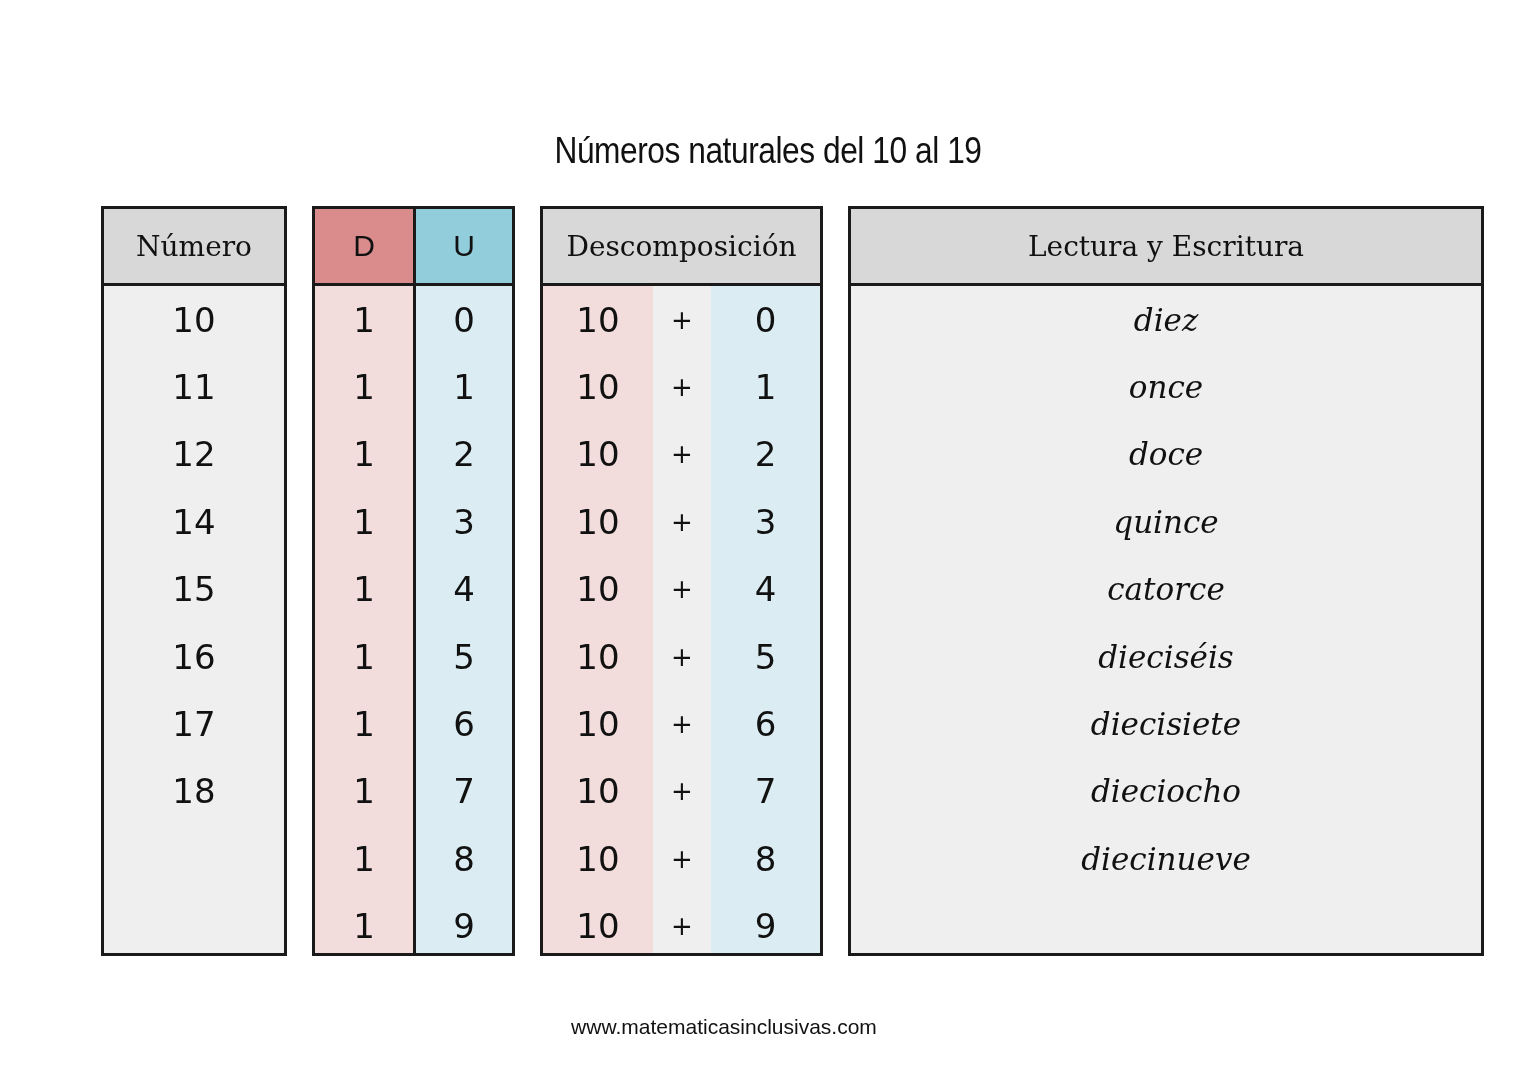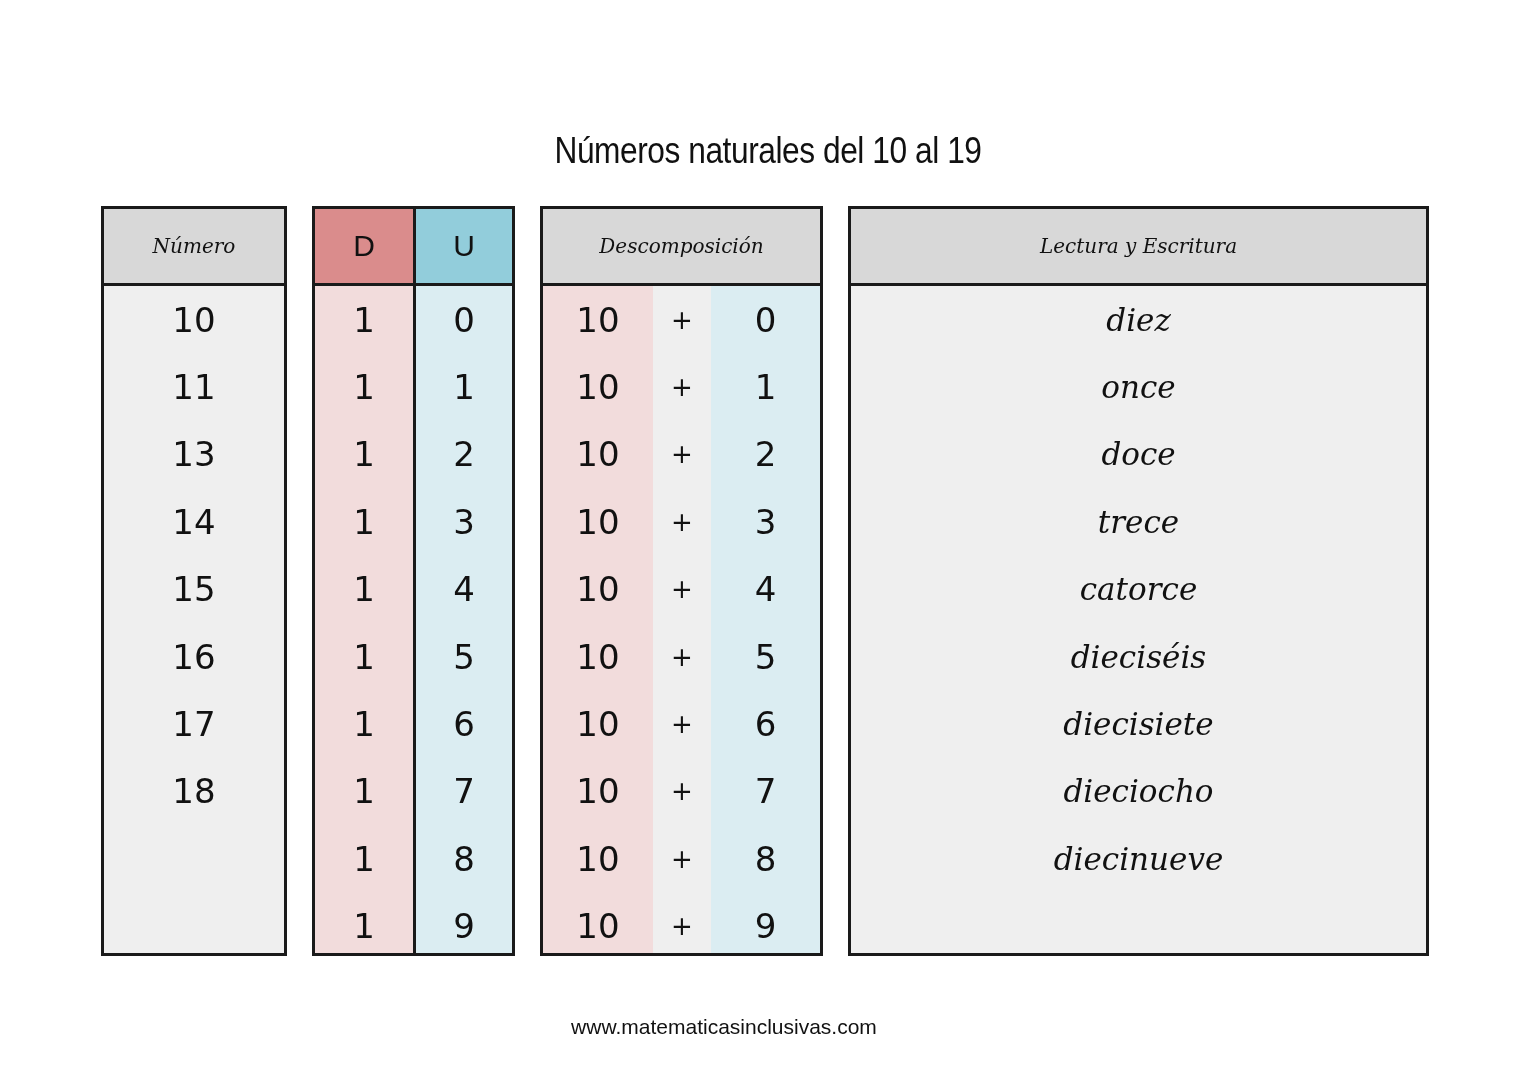"Número" .hdr { font-size: 20px -> 28px; font-style: italic -> none }
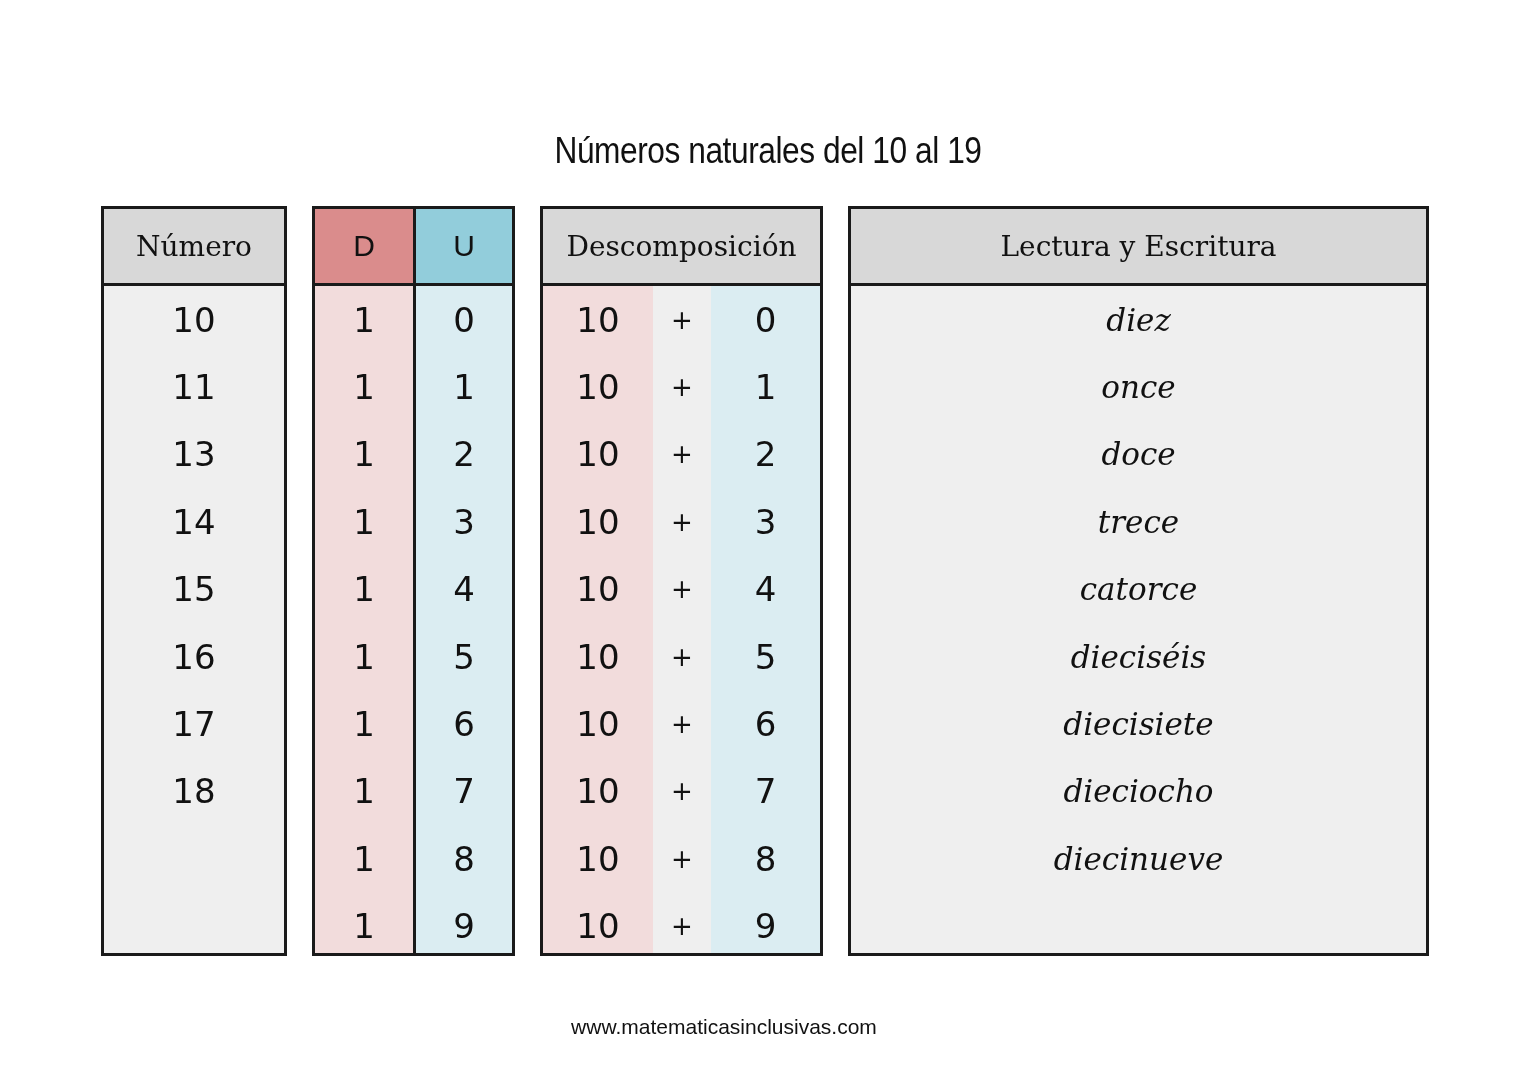"Lectura y Escritura" div.tbl { width: 581px -> 636px }
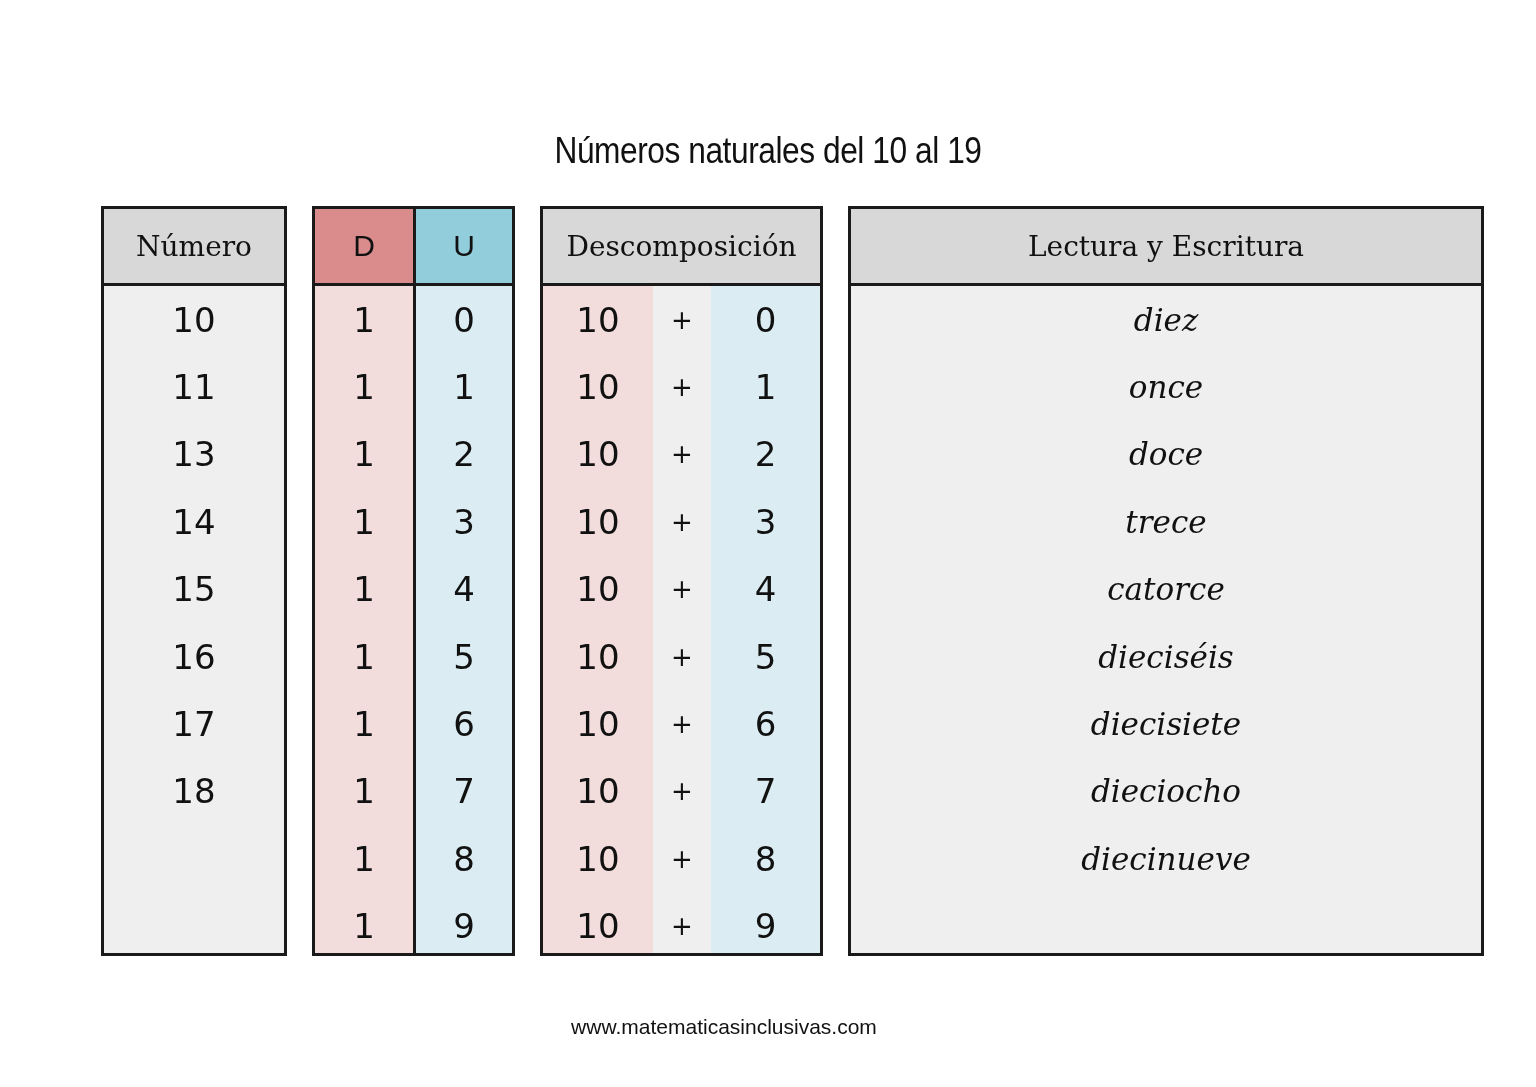"12" div.row { html: none -> <div>12</div> }
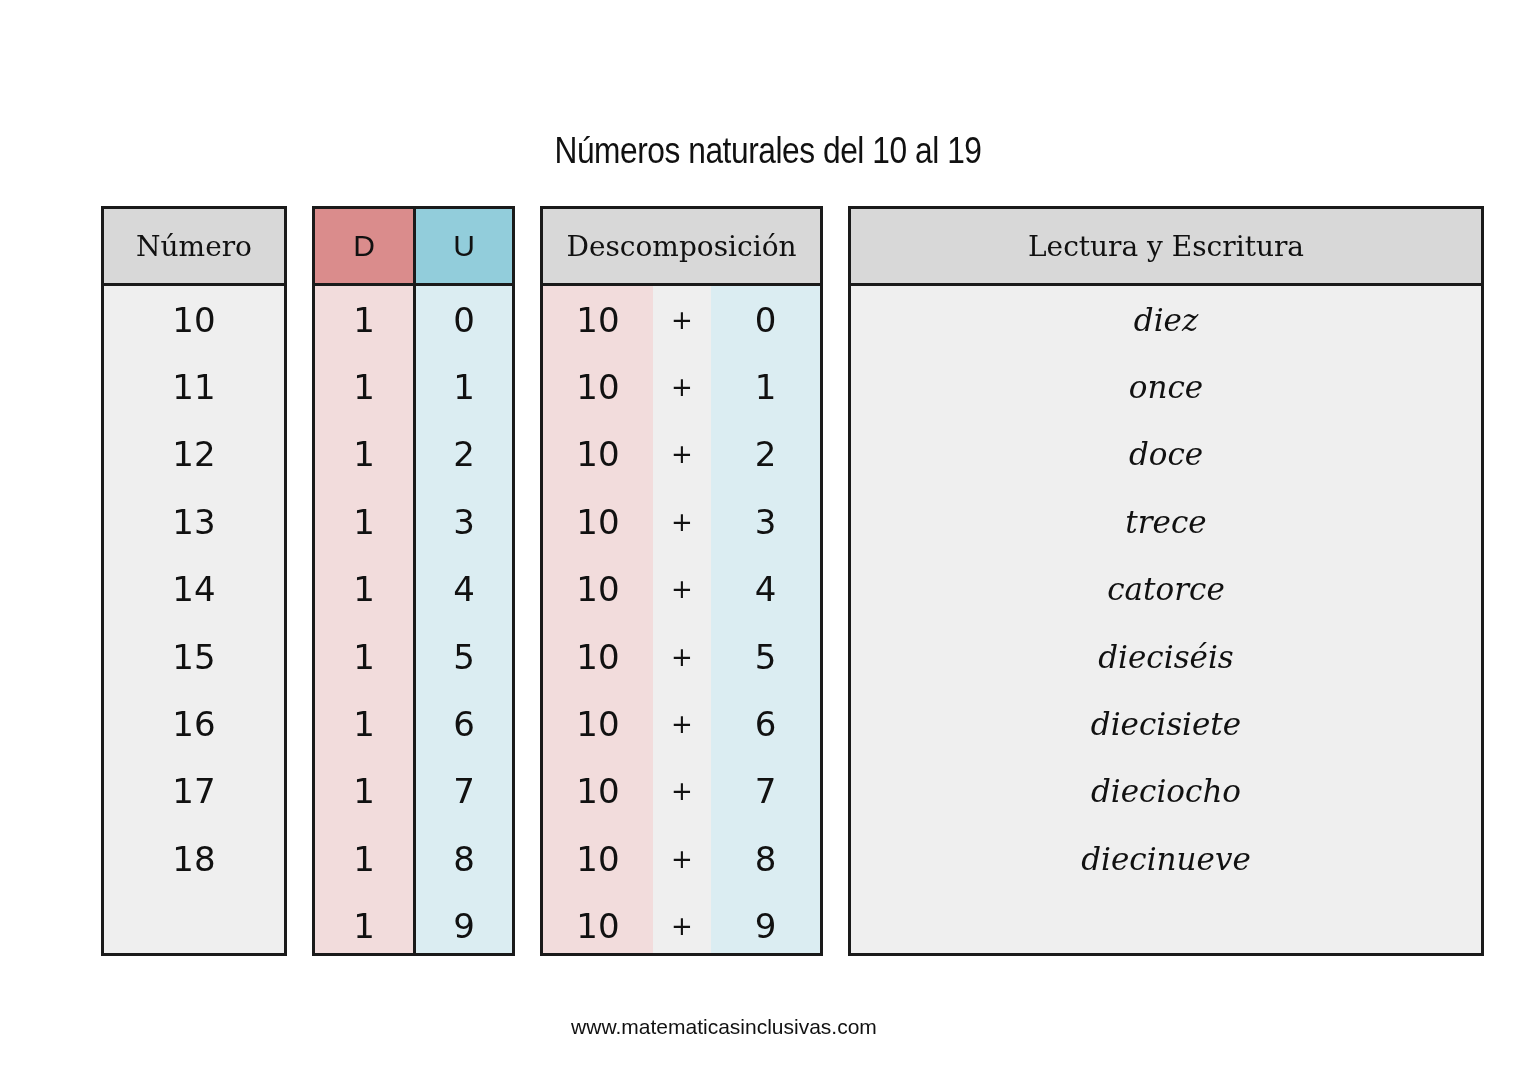"13" div.row { html: <div>13</div> -> none }
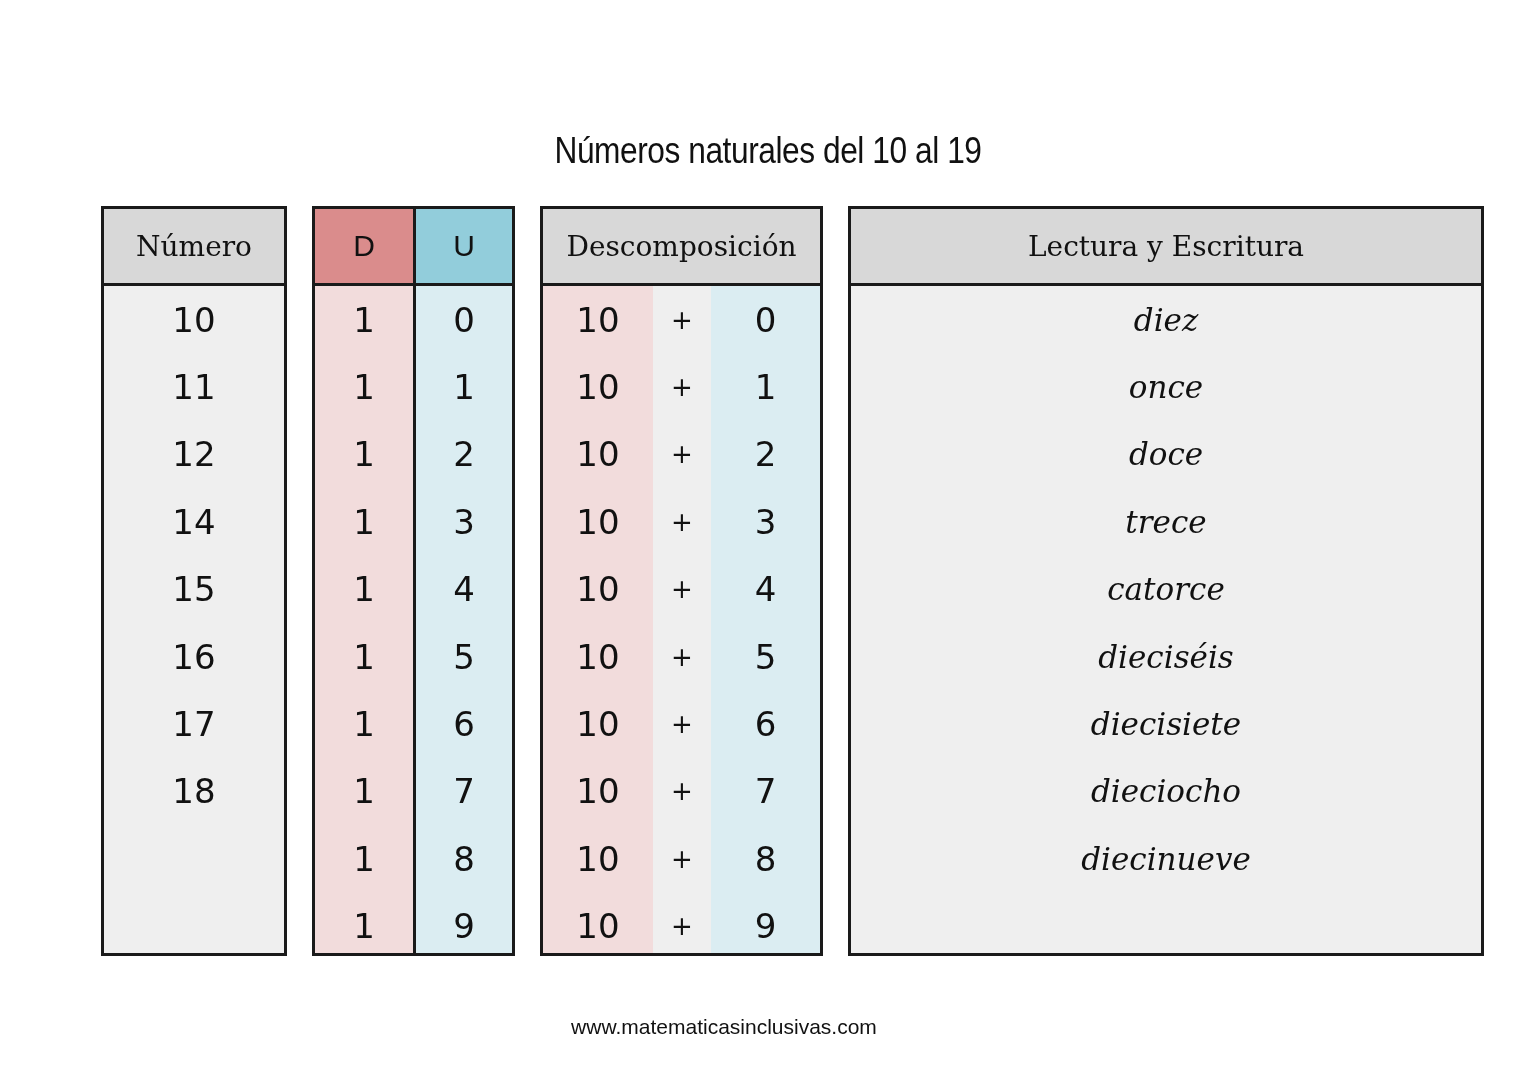"trece" div.row { text: trece -> quince }
